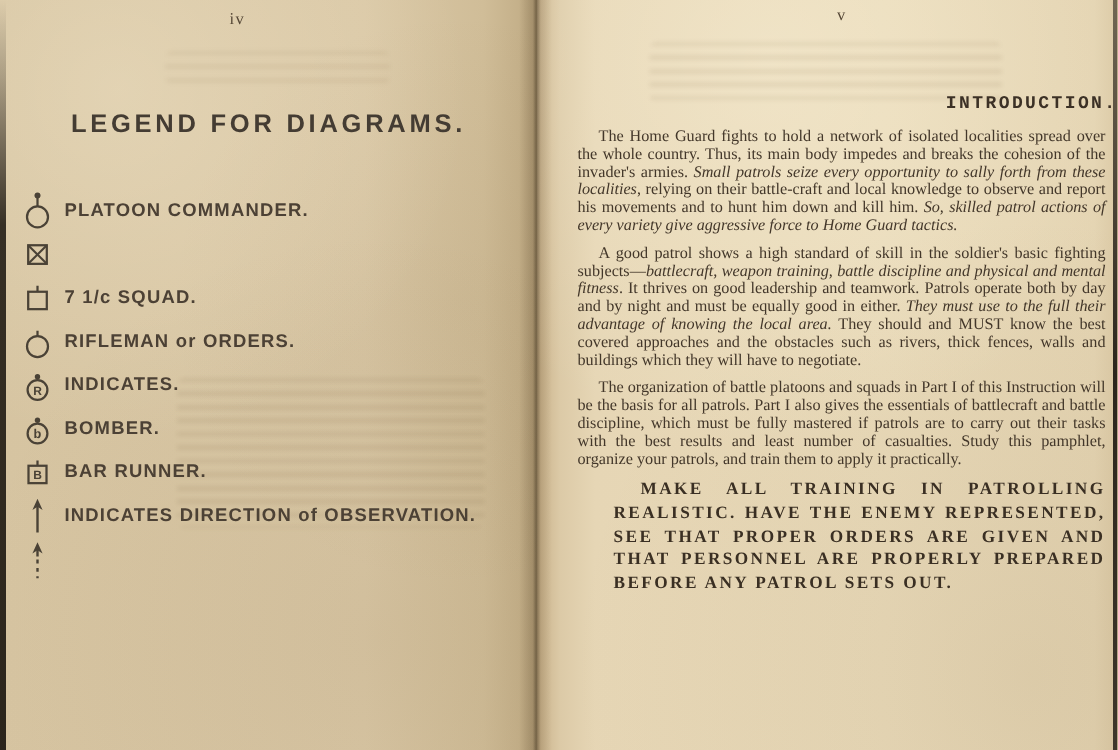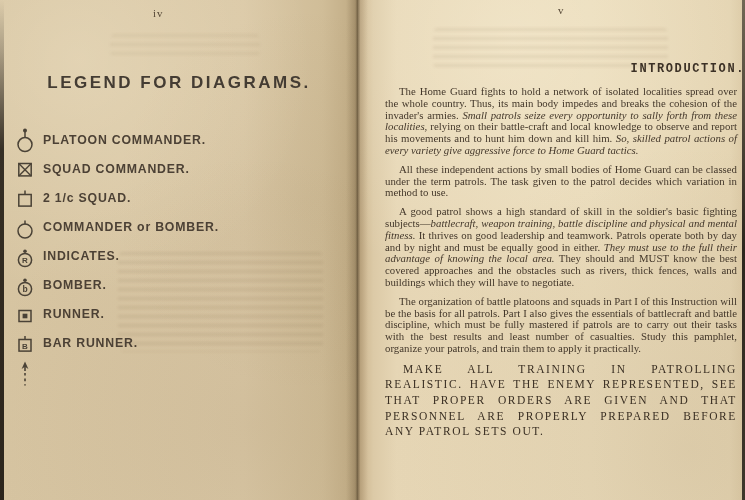"SQUAD COMMANDER." span.legend-label { html: <span>SQUAD COMMANDER.</span> -> none }
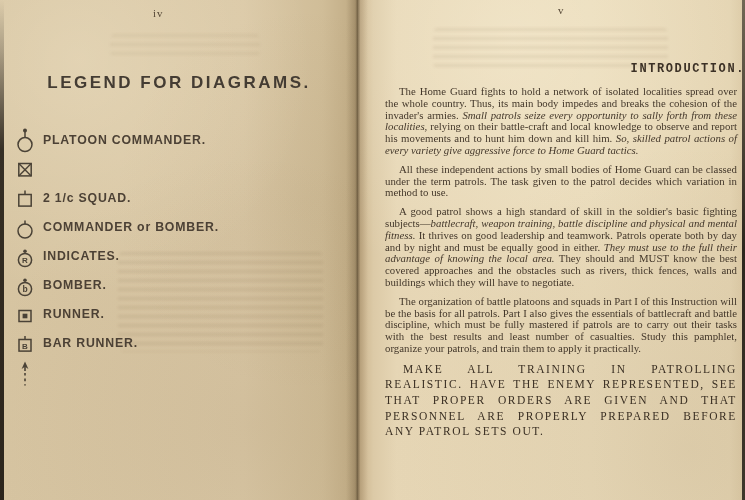"All these independent actions by" p { html: <p><span>All these independent actions by small bodies of Home Guard can be classed under the term patrols. The task given to the patrol decides which variation in method to use.</span></p> -> none }
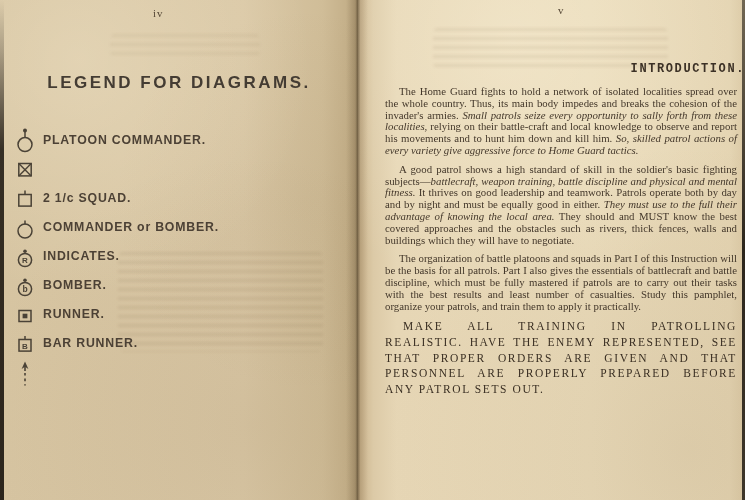"2 1/c SQUAD." span.legend-label { text: 2 -> 7 }
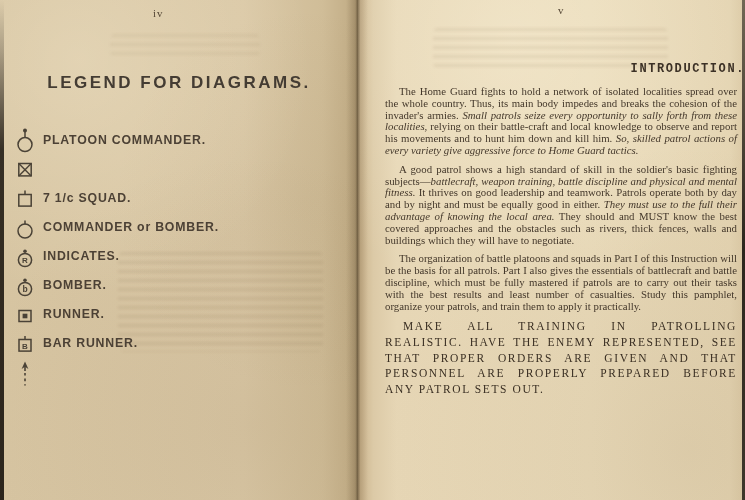"COMMANDER or BOMBER." span.legend-label { text: COMMANDER or BOMBER -> RIFLEMAN or ORDERS }
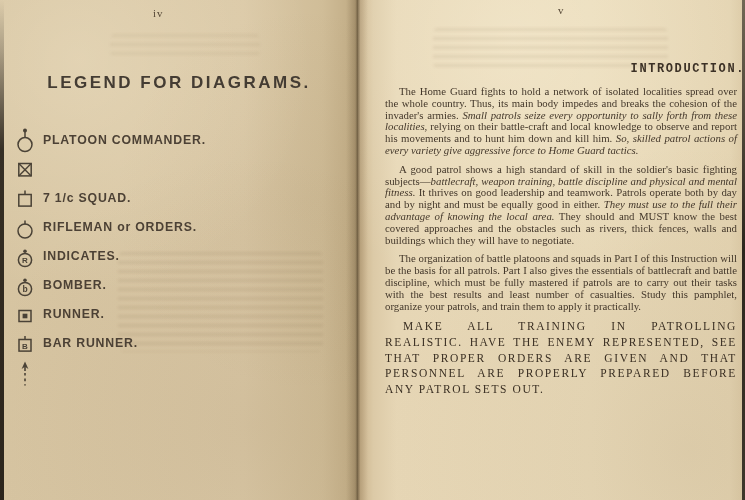"RUNNER." div.legend-row { html: <div> <span> <svg> <rect></rect> <rect></rect> </svg> </span> <span>RUNNER.</span> </div> -> none }
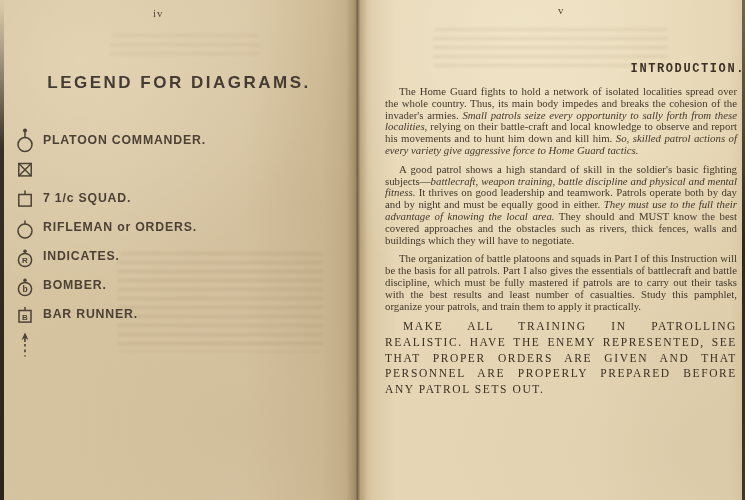"MAKE ALL TRAINING IN PATROLLING" .intro-body p.caps { font-weight: 400 -> 700; margin-left: none -> 24px }
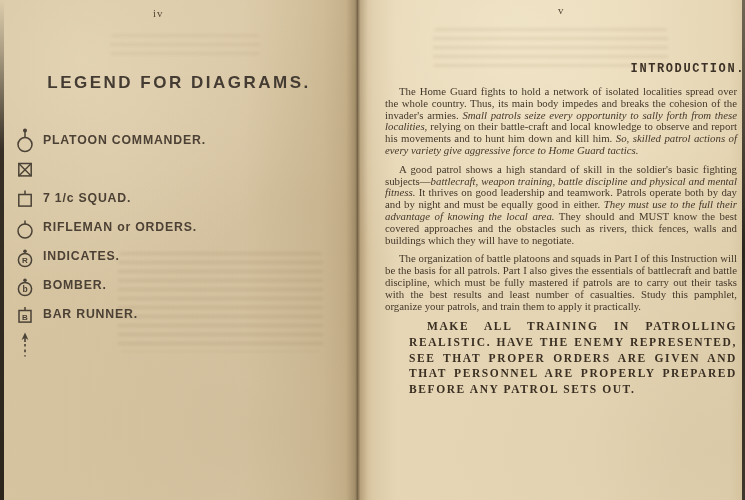"INDICATES DIRECTION of OBSERVATION." div.legend-row { html: none -> <div> <span> <svg> <line></line> <polygon></polygon> </svg> </span> <span>INDICATES DIRECTION of OBSERVATION.</span> </div> }
